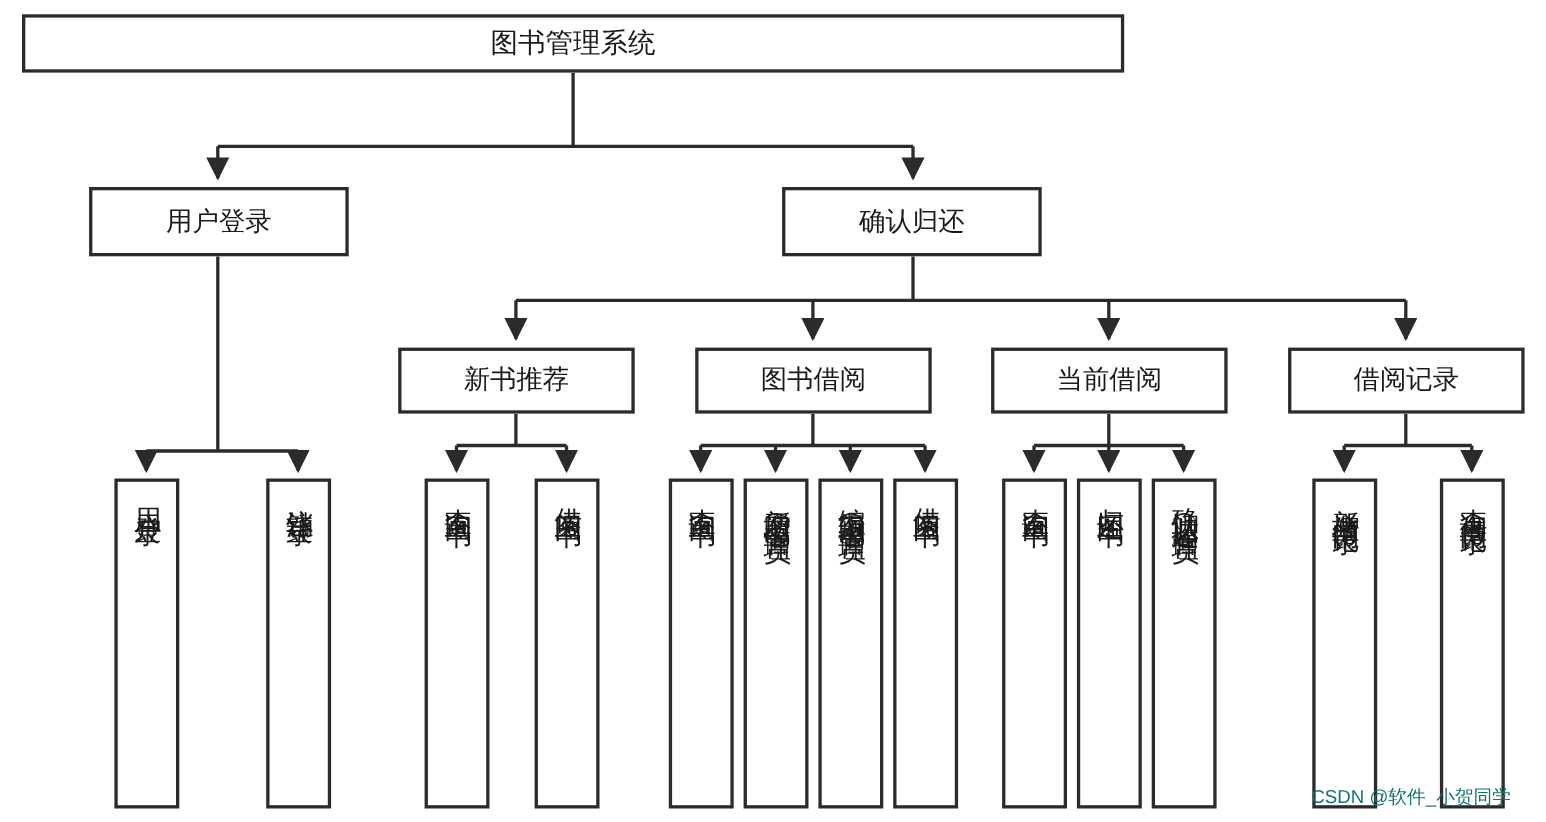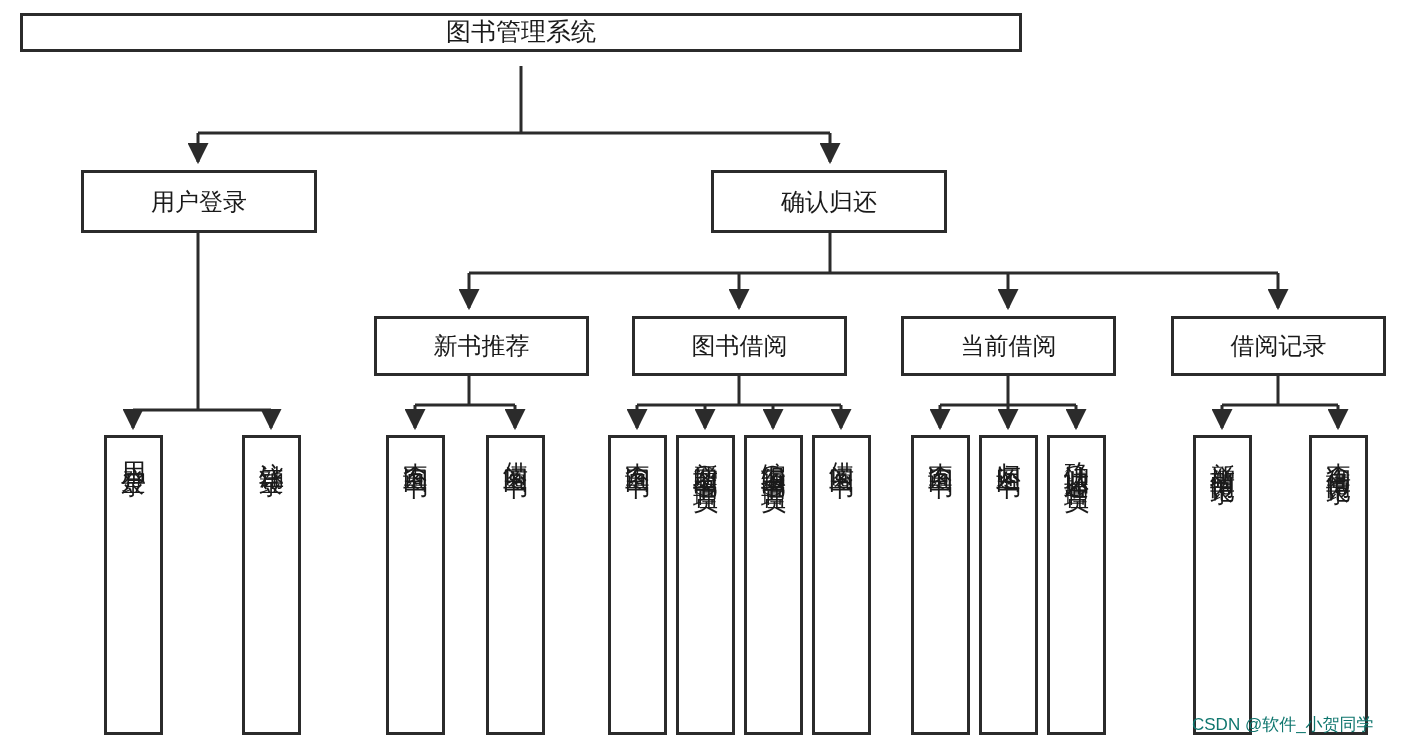"图书管理系统" div.node { font-family: Liberation Serif, serif -> none; height: 39px -> 53px }
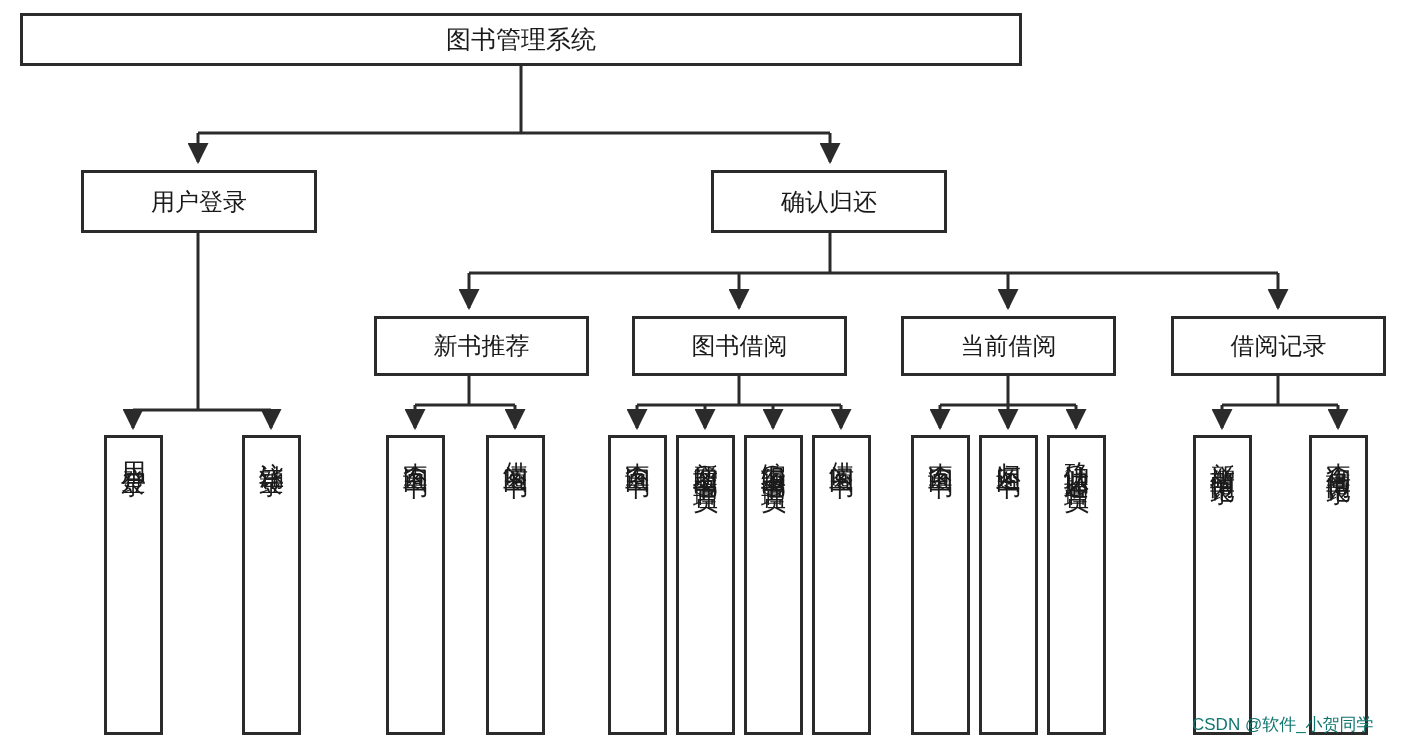"新书推荐" div.node { margin-left: 12px -> none }
